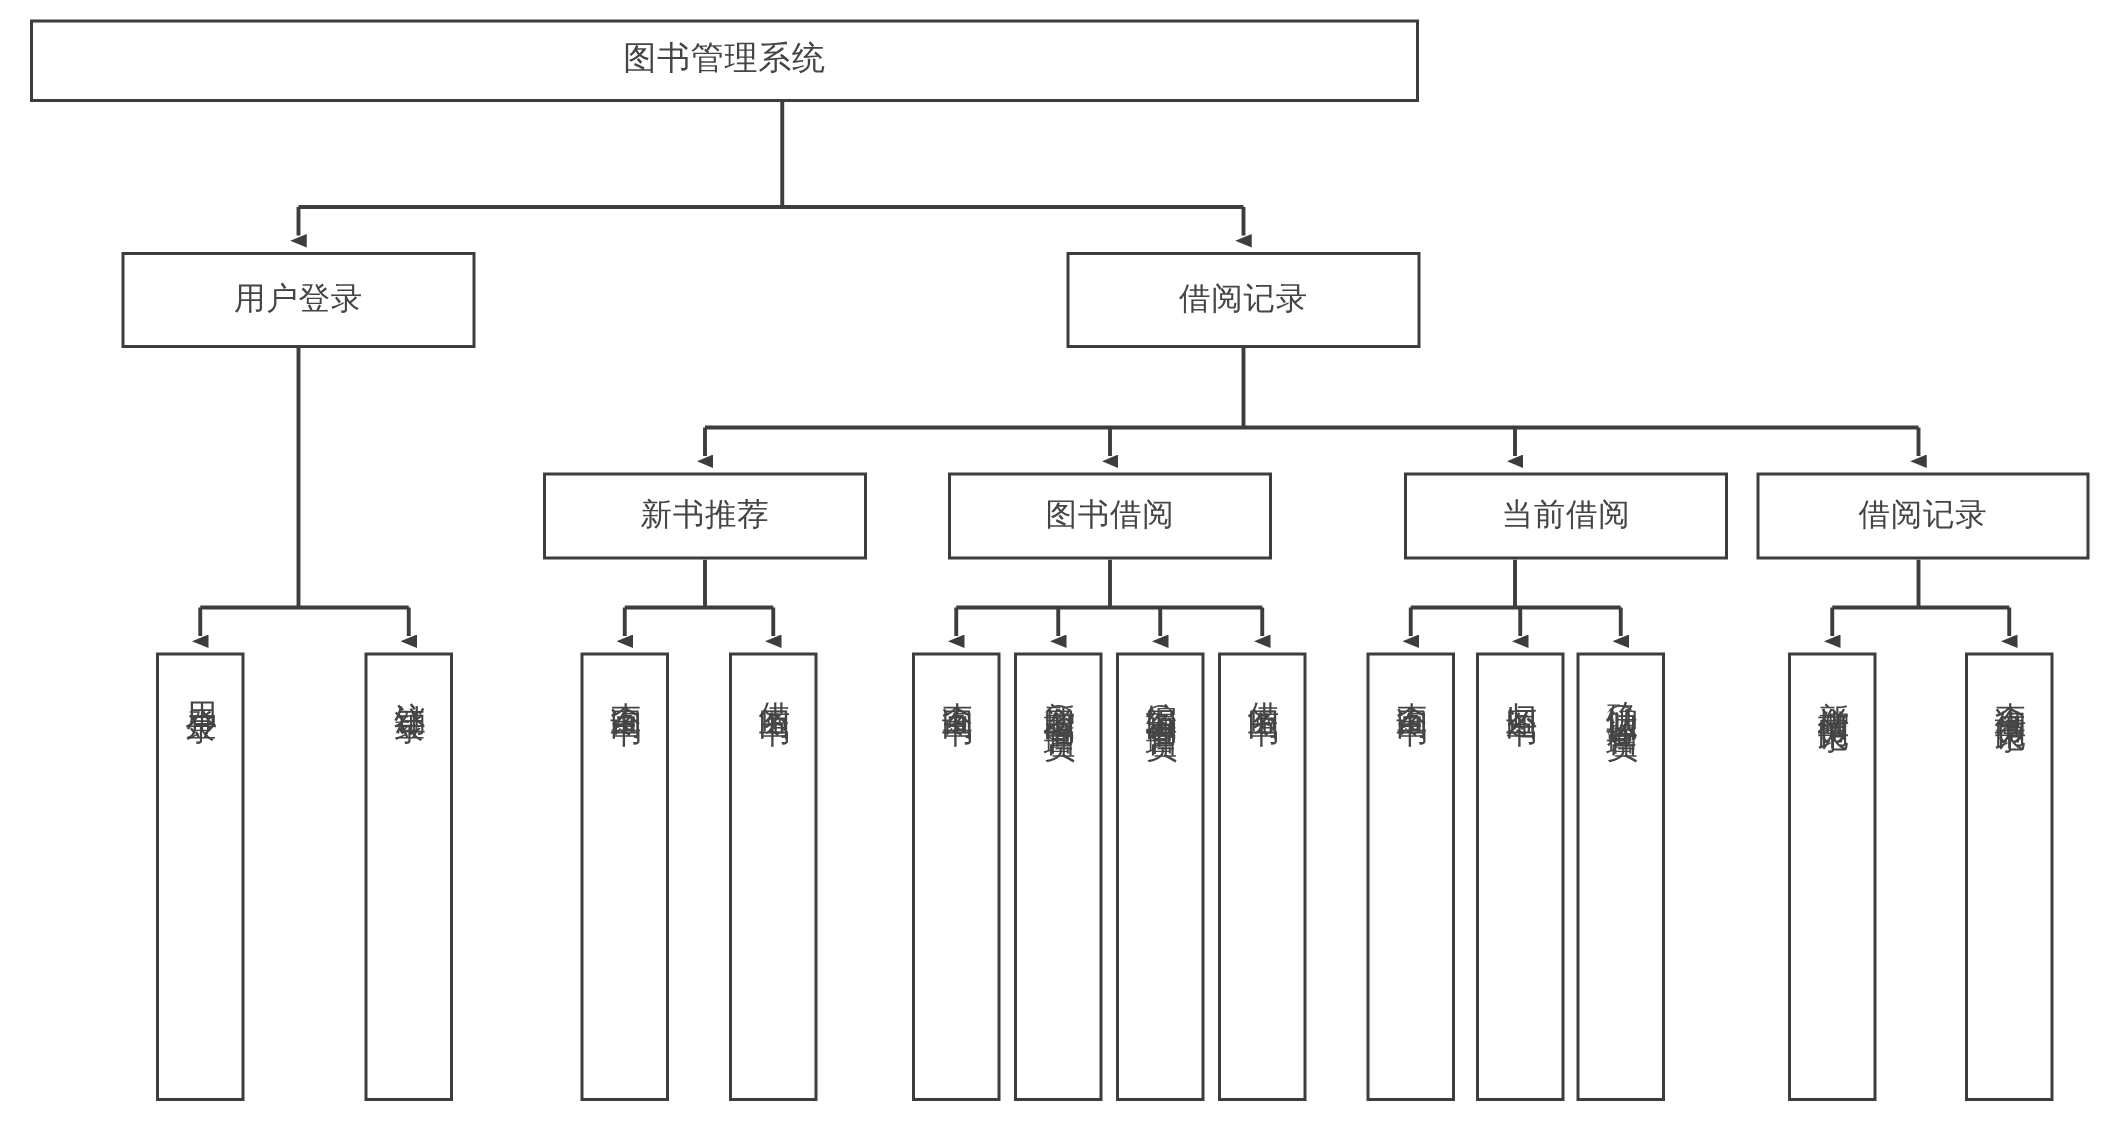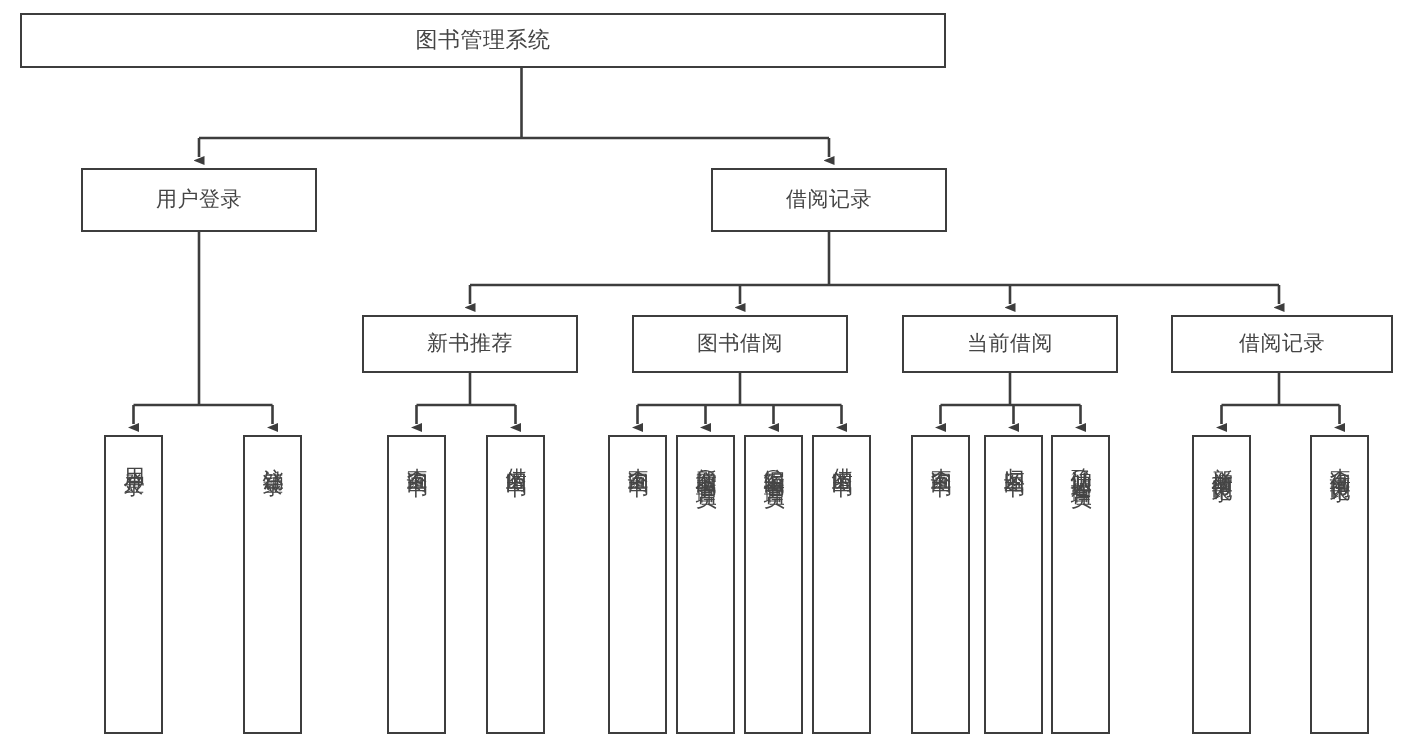"当前借阅" div.node { left: 902px -> 936px }
